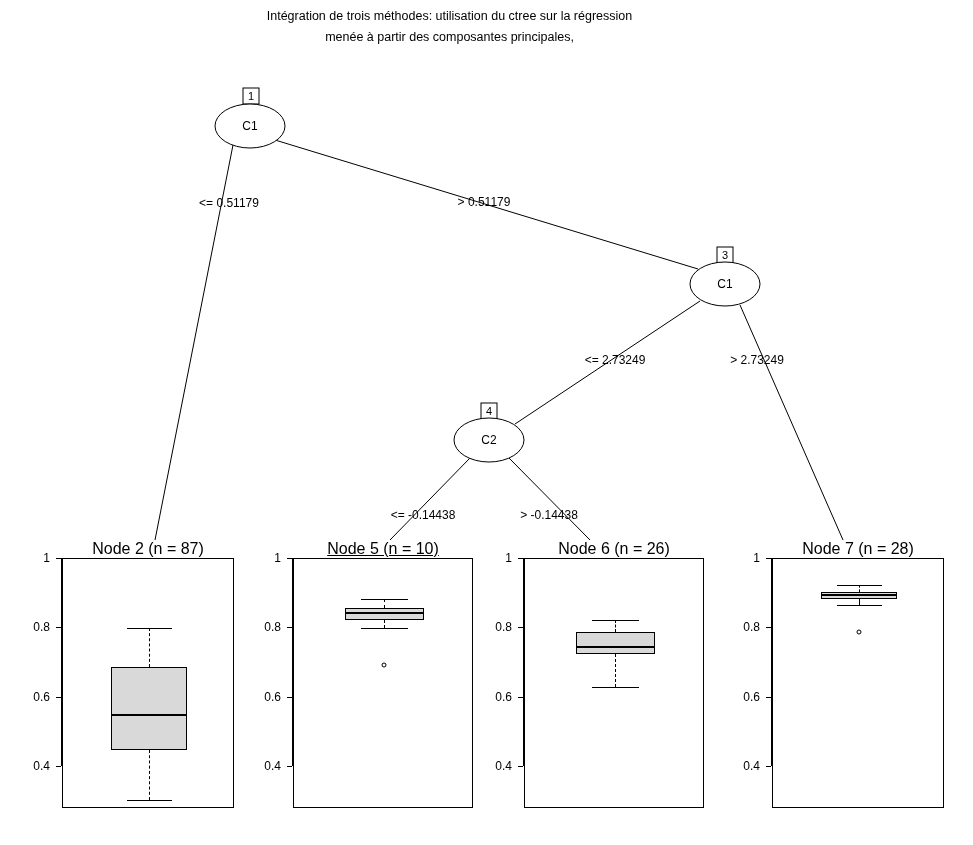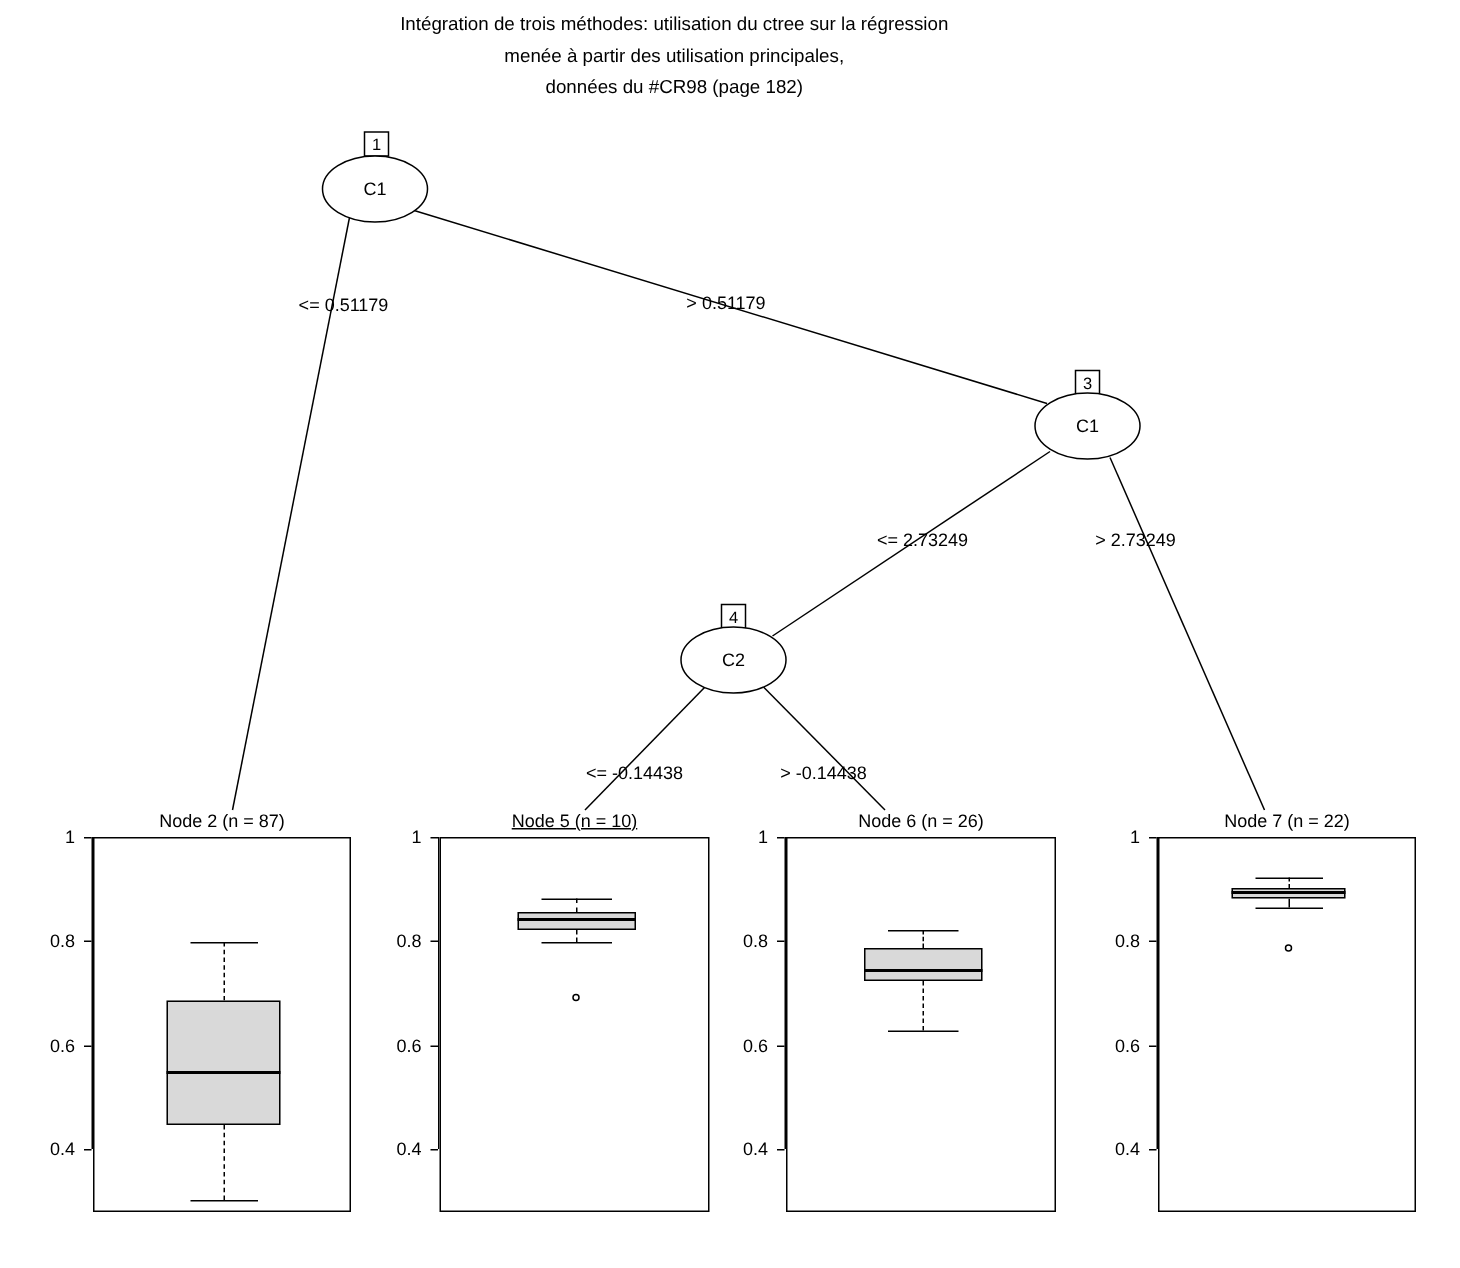"menée à partir des utilisation" div { text: utilisation -> composantes }
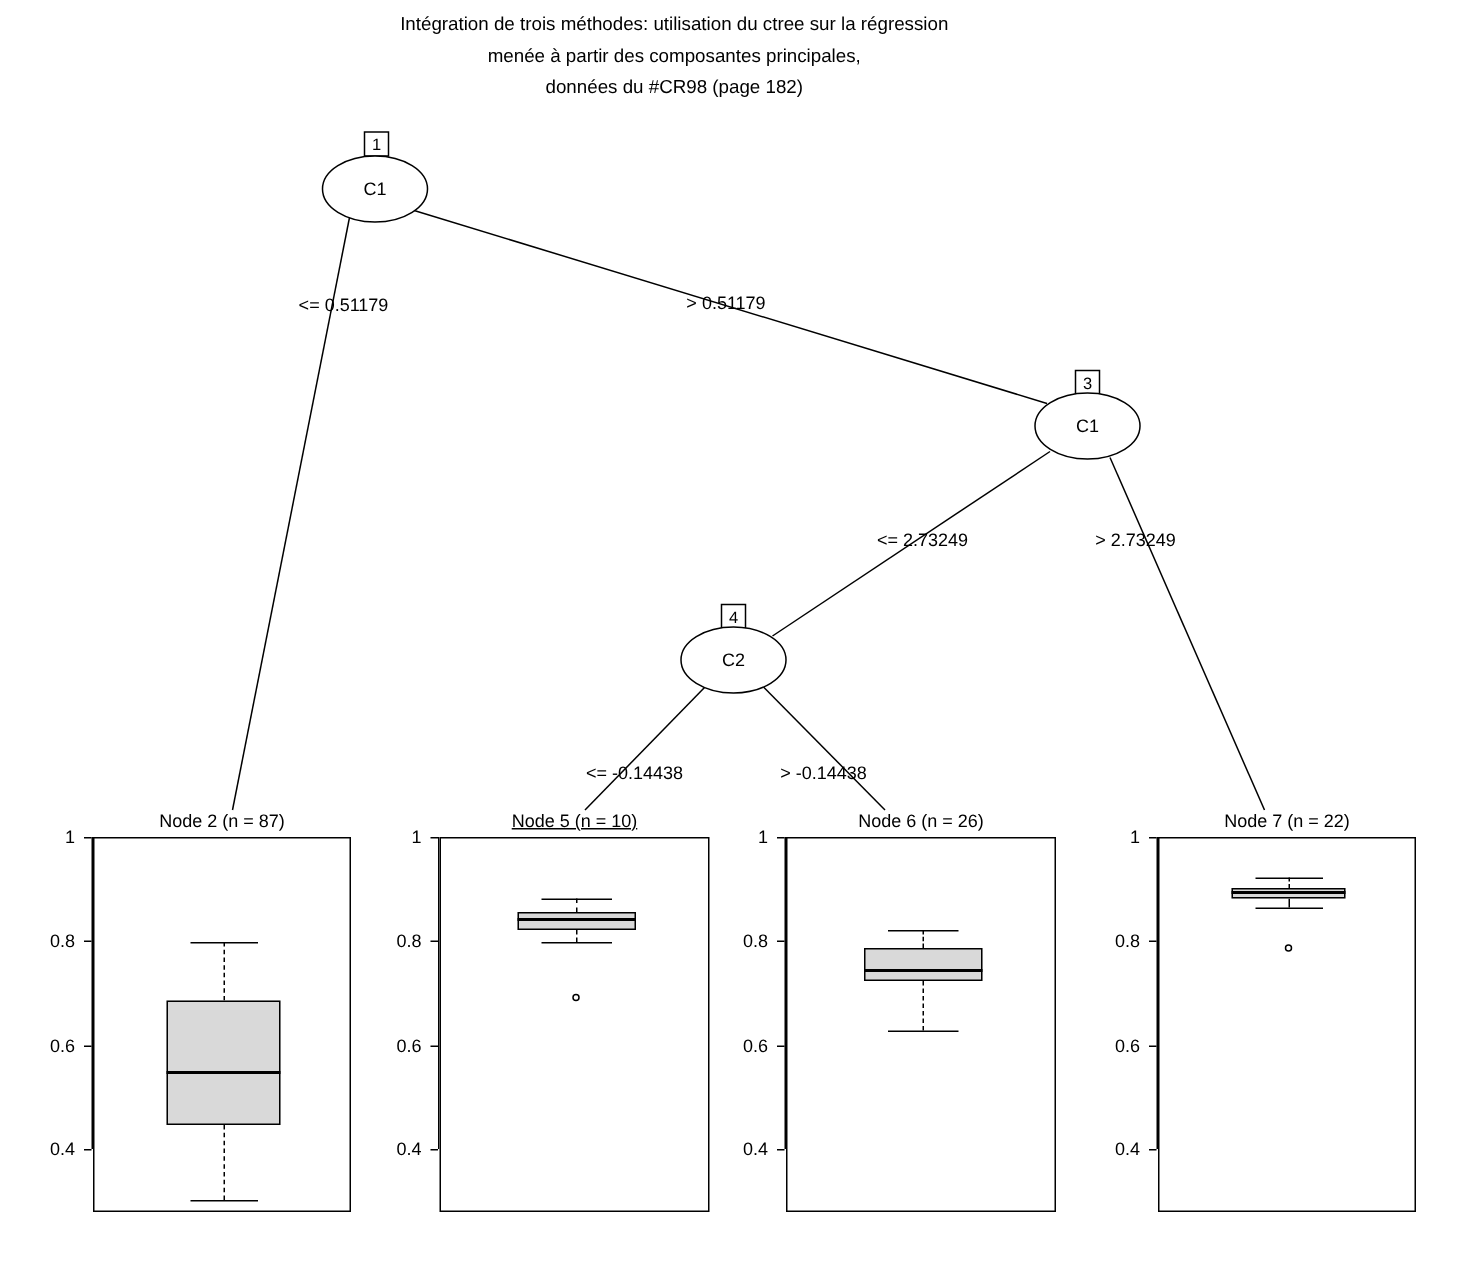"données du #CR98 (page 182)" div { html: <div>données du #CR98 (page 182)</div> -> none }
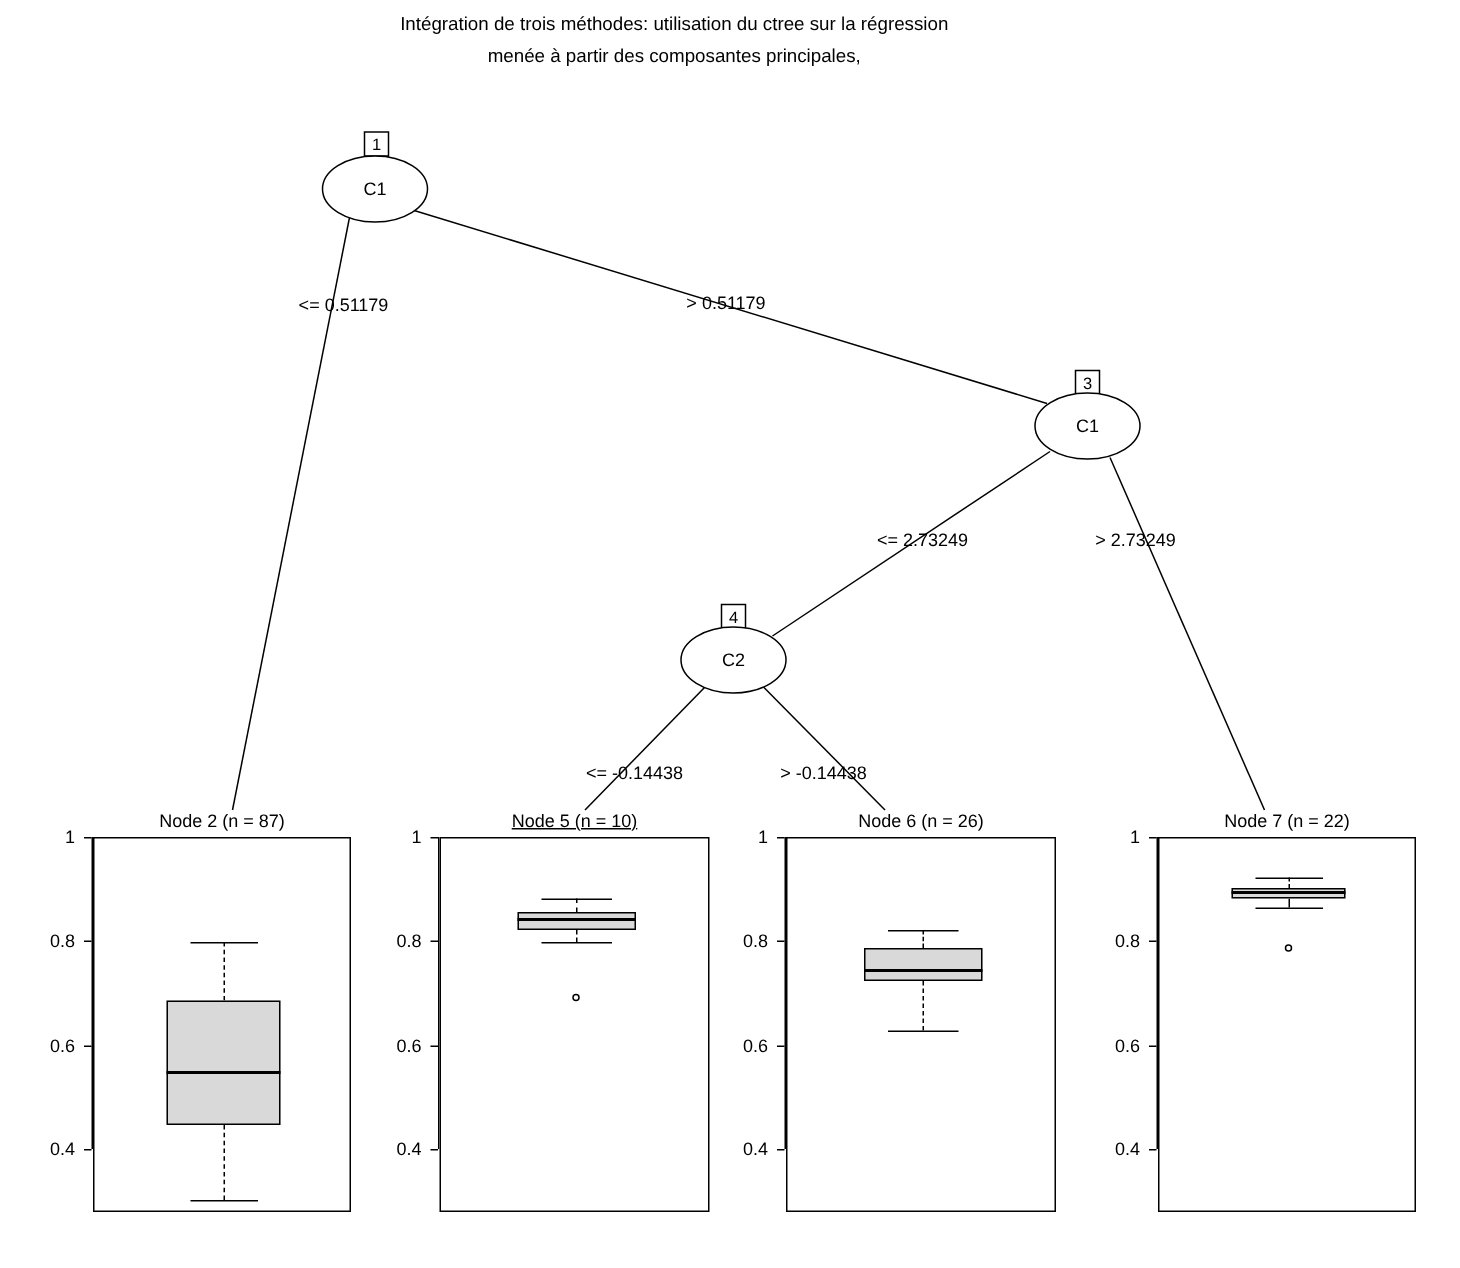"Node 2 (n = 87)" .panel-title { font-size: 12px -> 16px }
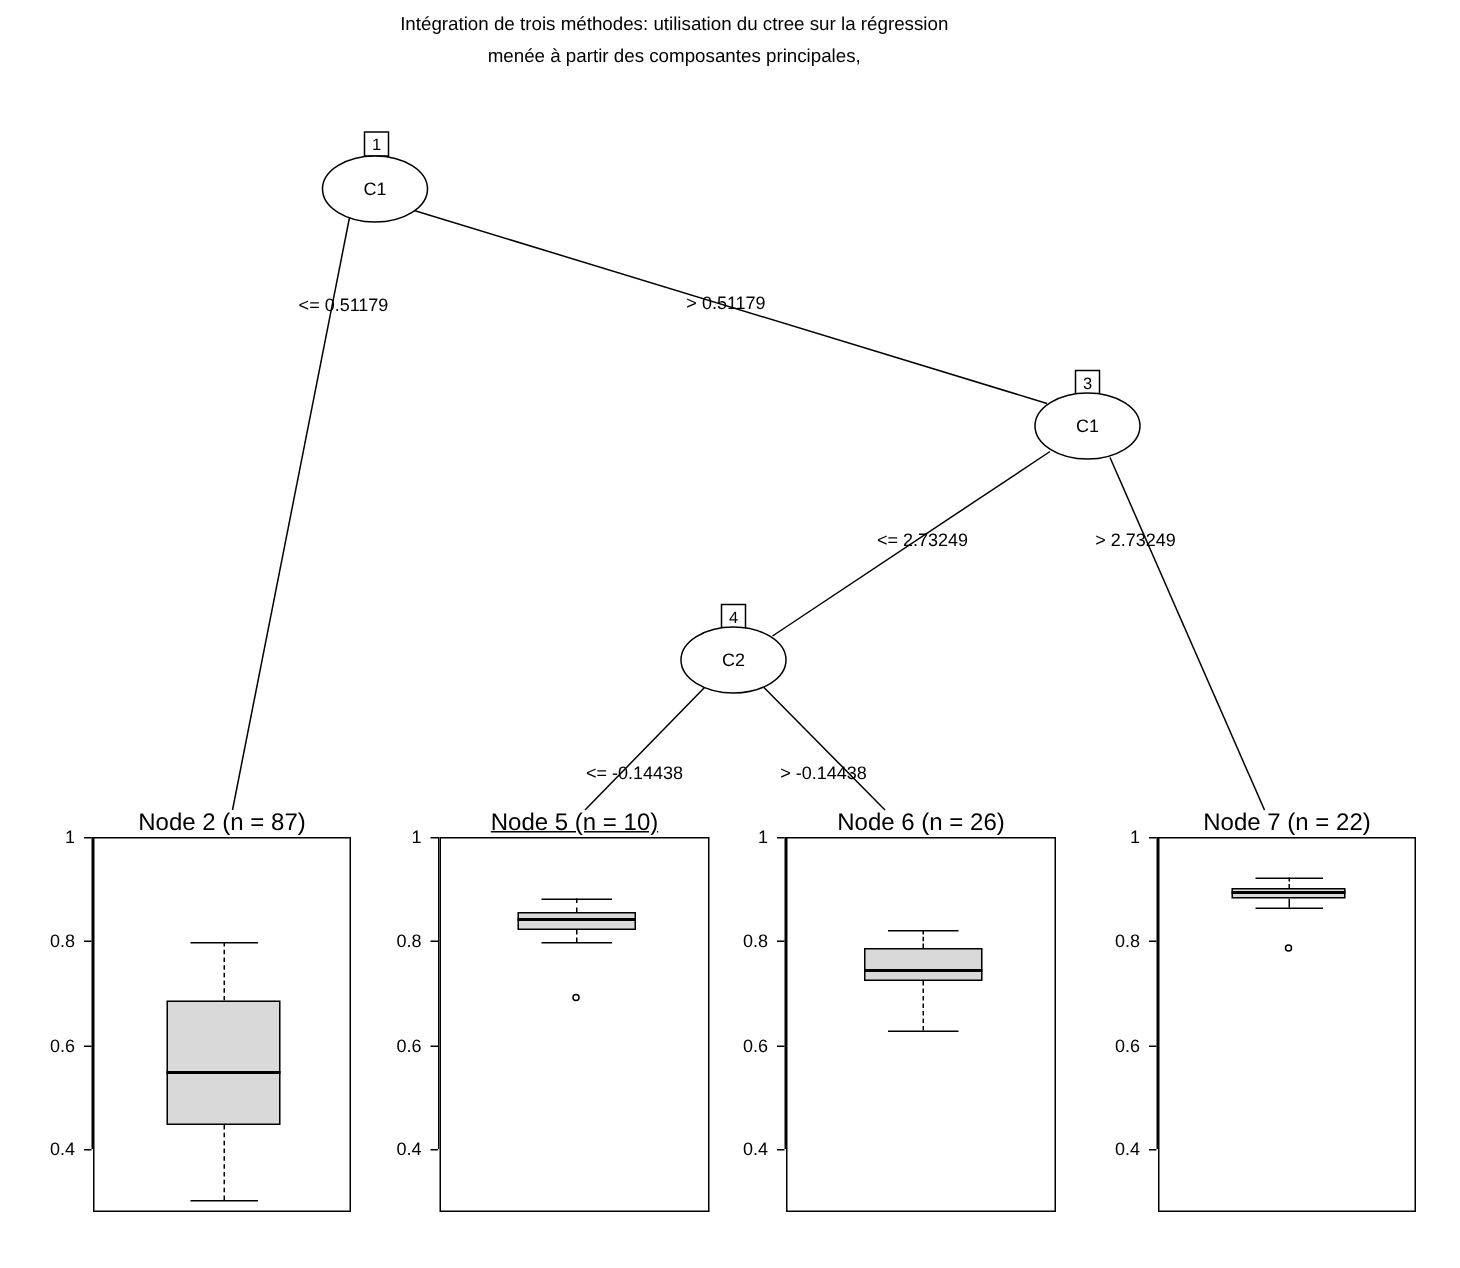"Node 7 (n = 22)" div.panel-title { text: 22 -> 28 }
